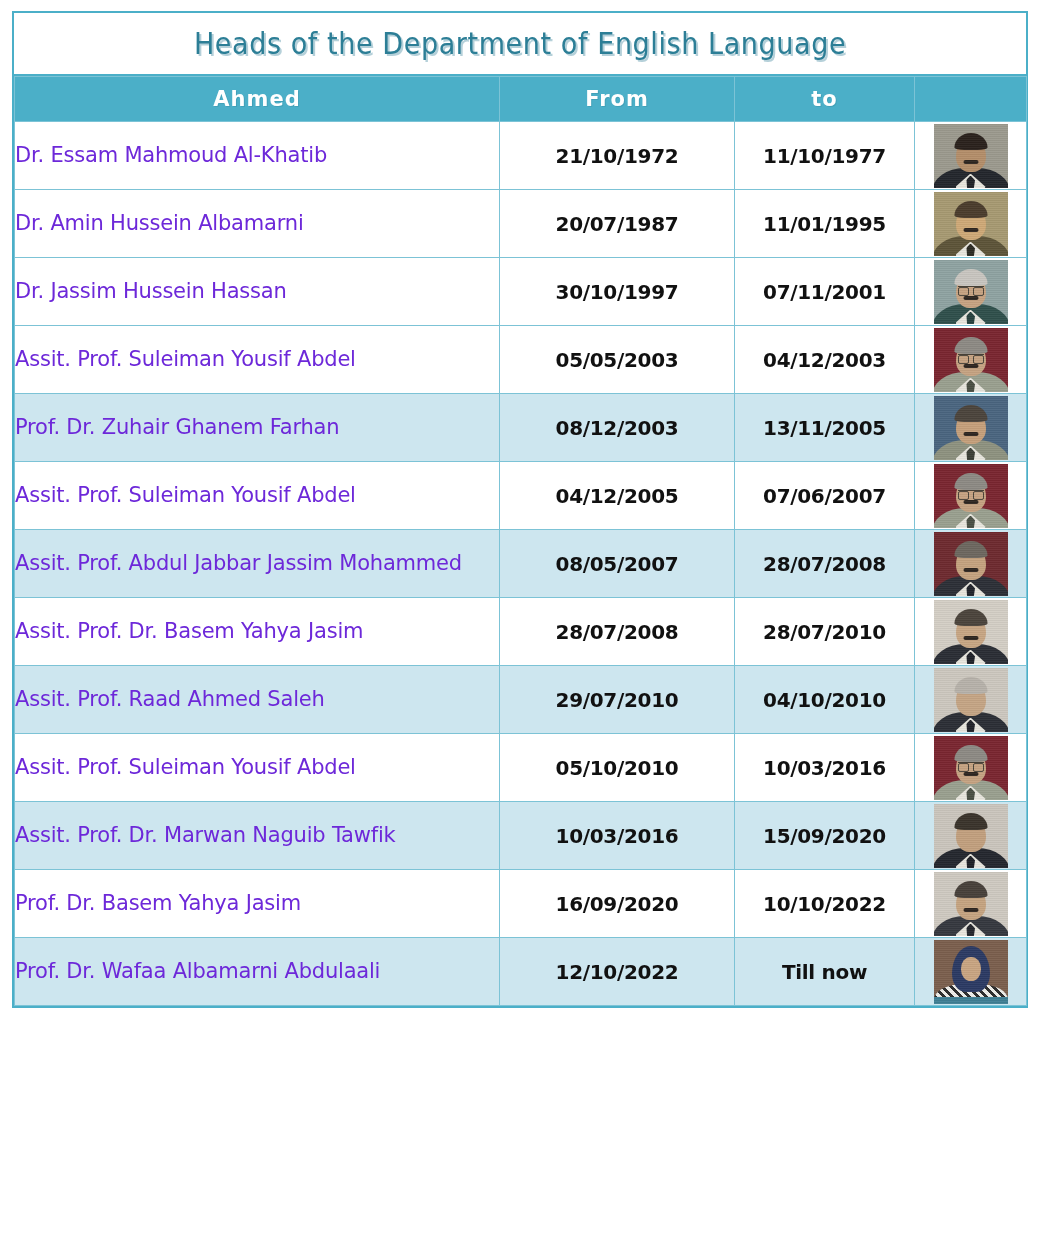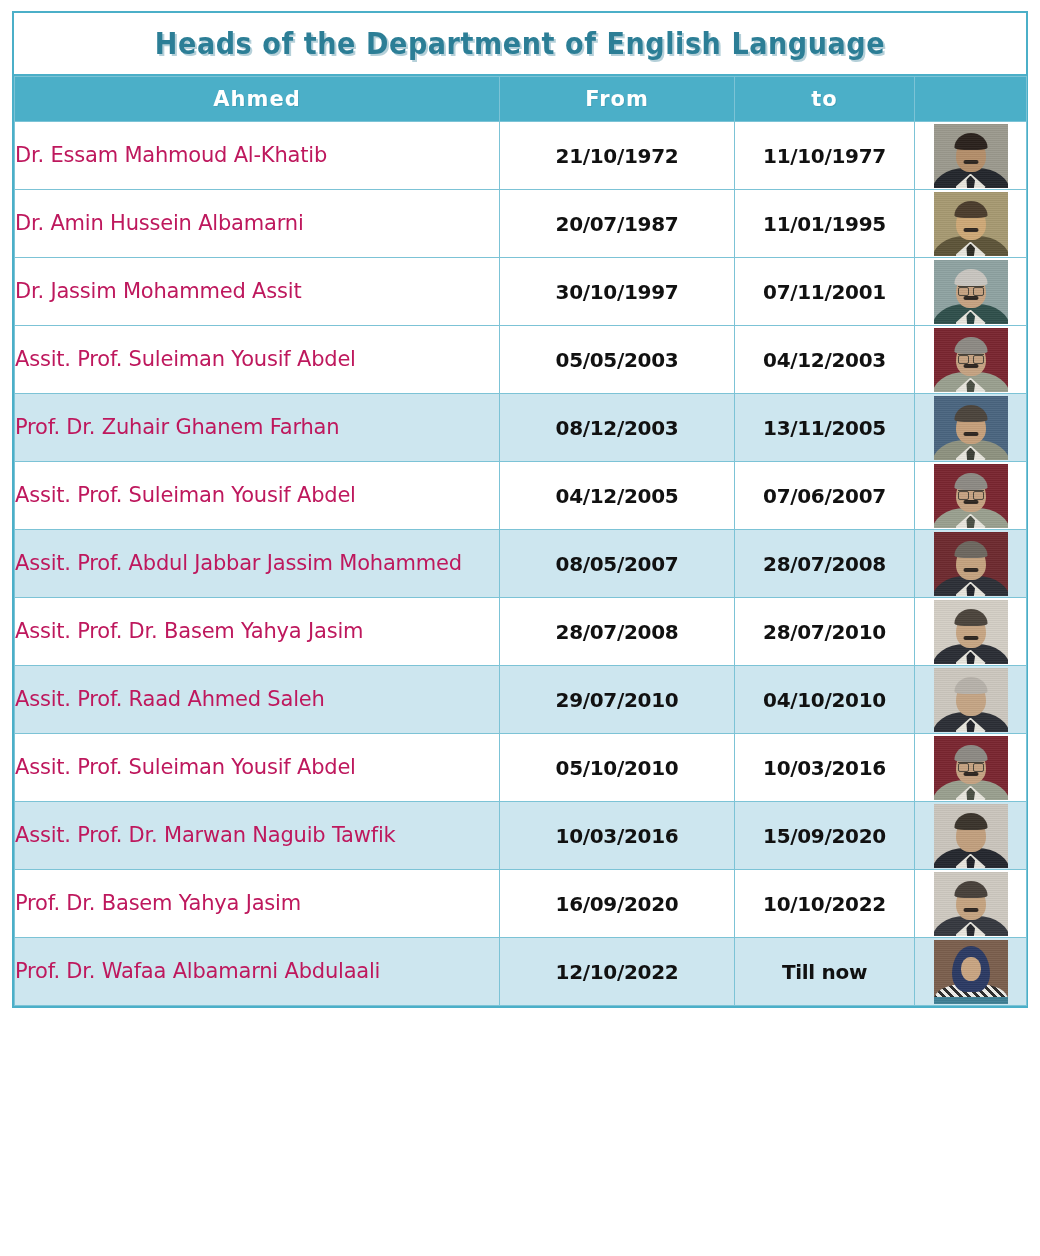"Heads of the Department of" .title-text { font-weight: bold -> normal }
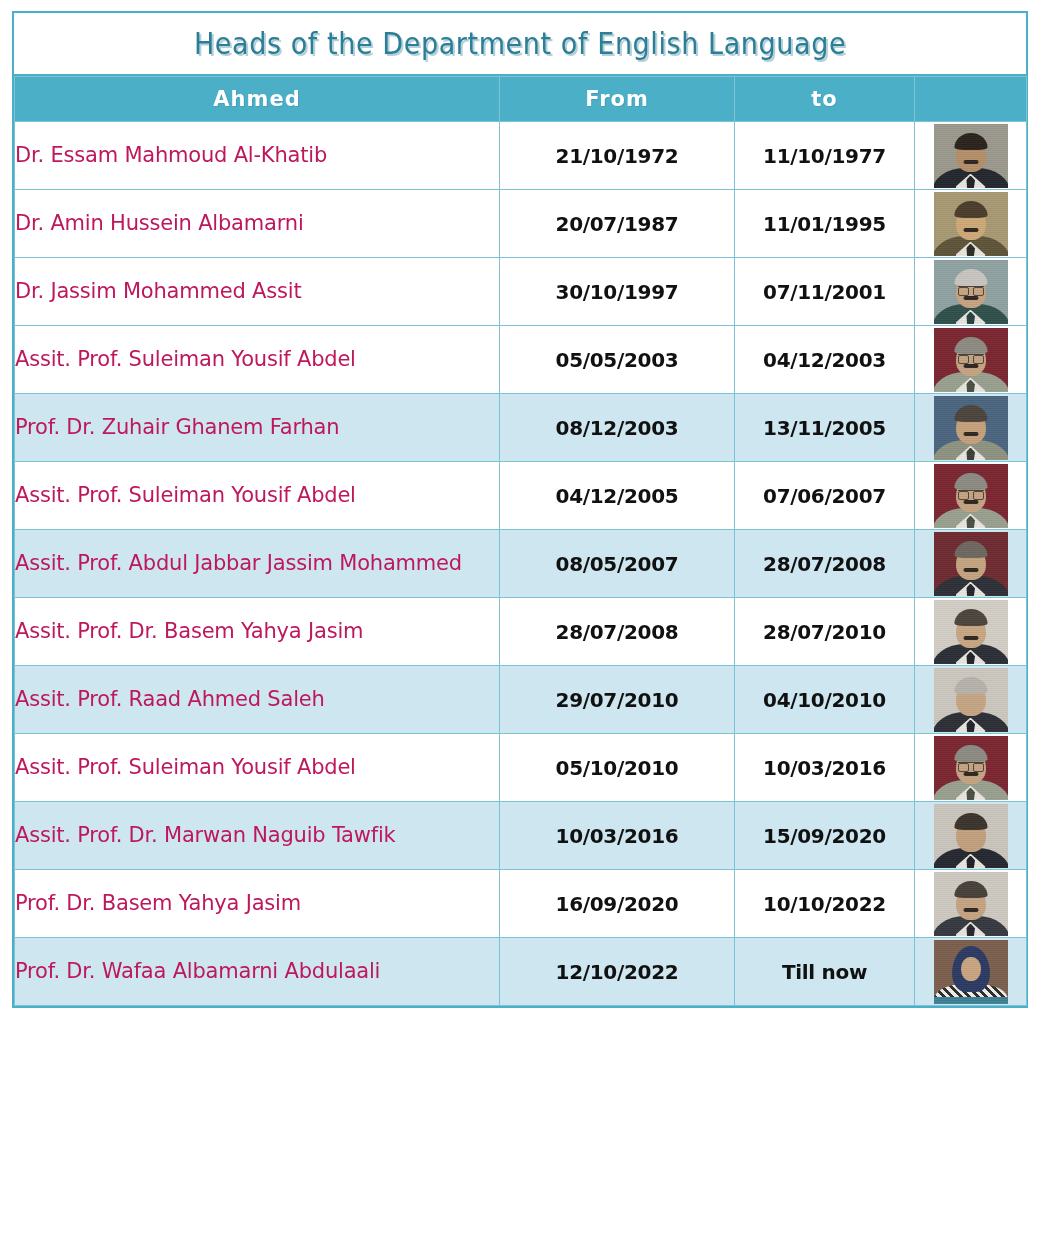"Dr. Essam Mahmoud Al-Khatib" .name-text { color: #be185d -> #6d28d9 }
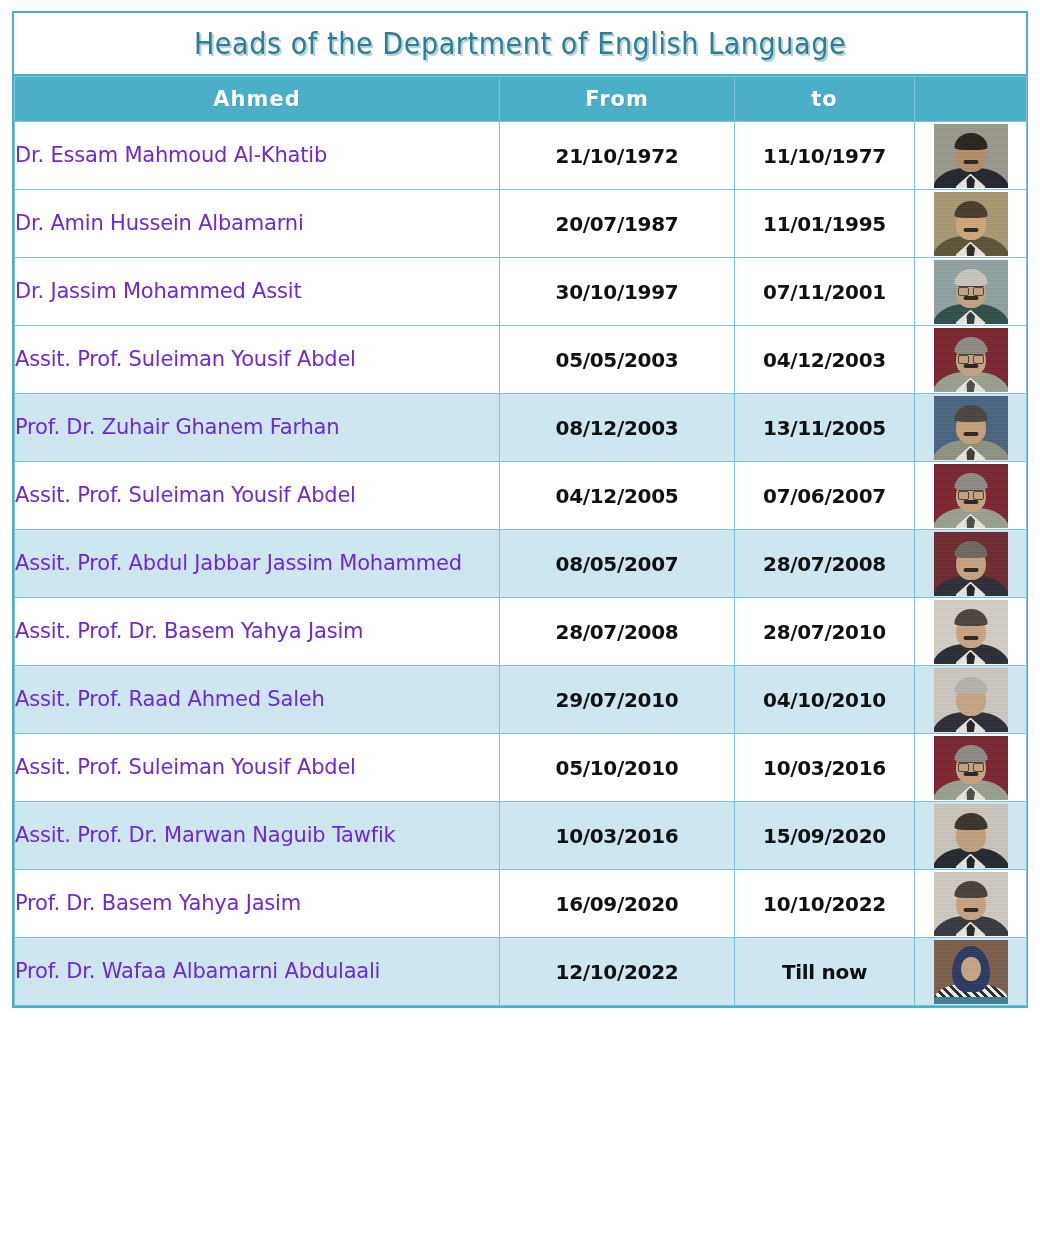"Dr. Jassim Mohammed Assit" div.name-text { text: Mohammed Assit -> Hussein Hassan }
